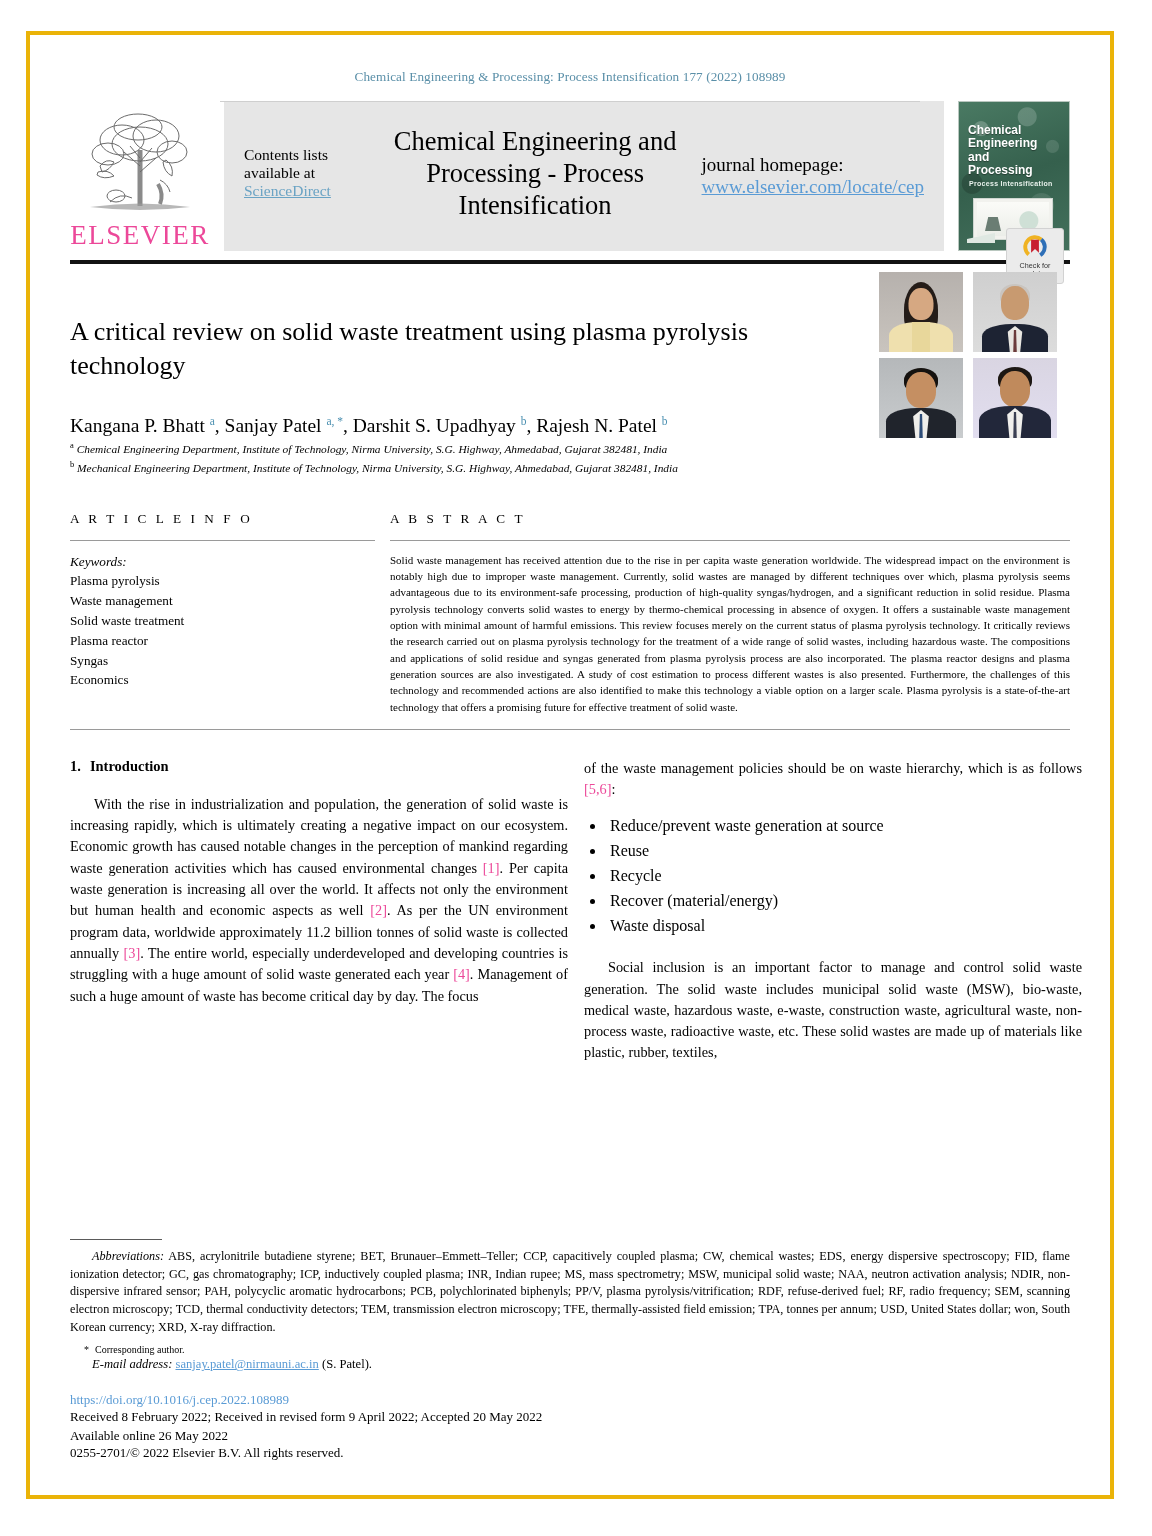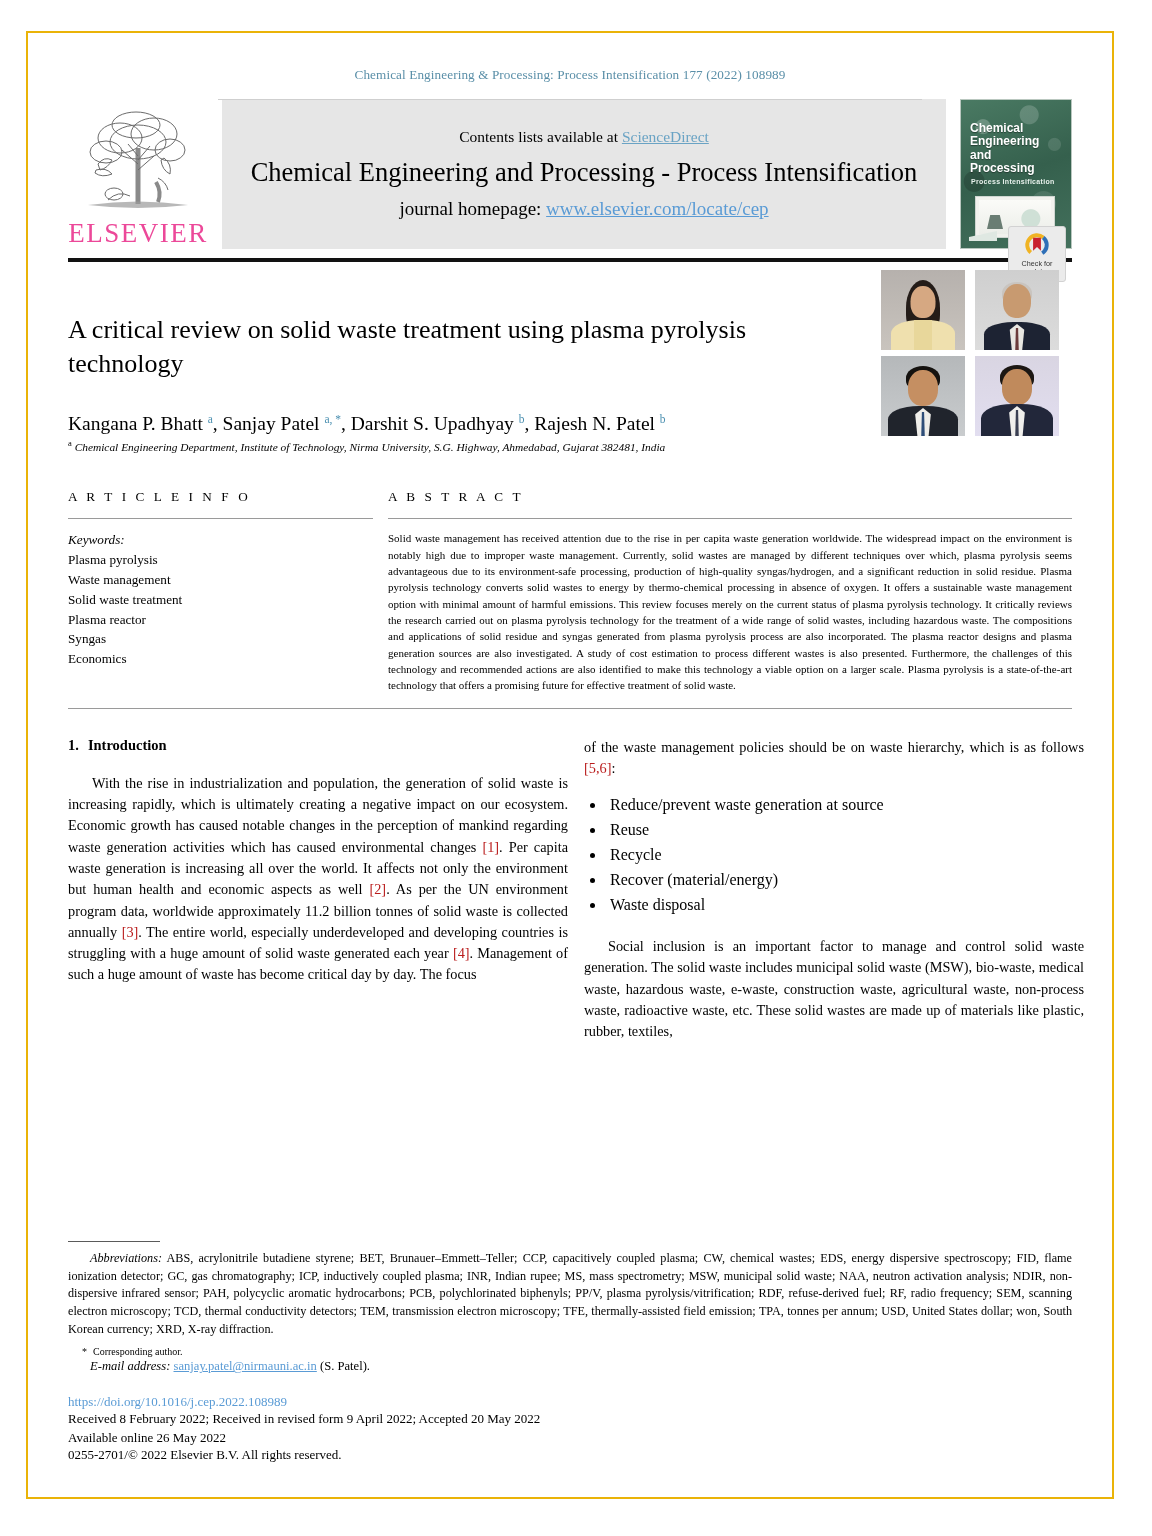"Chemical Engineering & Processing:" #page-frame { border: 2px solid #eab308 -> 4px solid #eab308 }
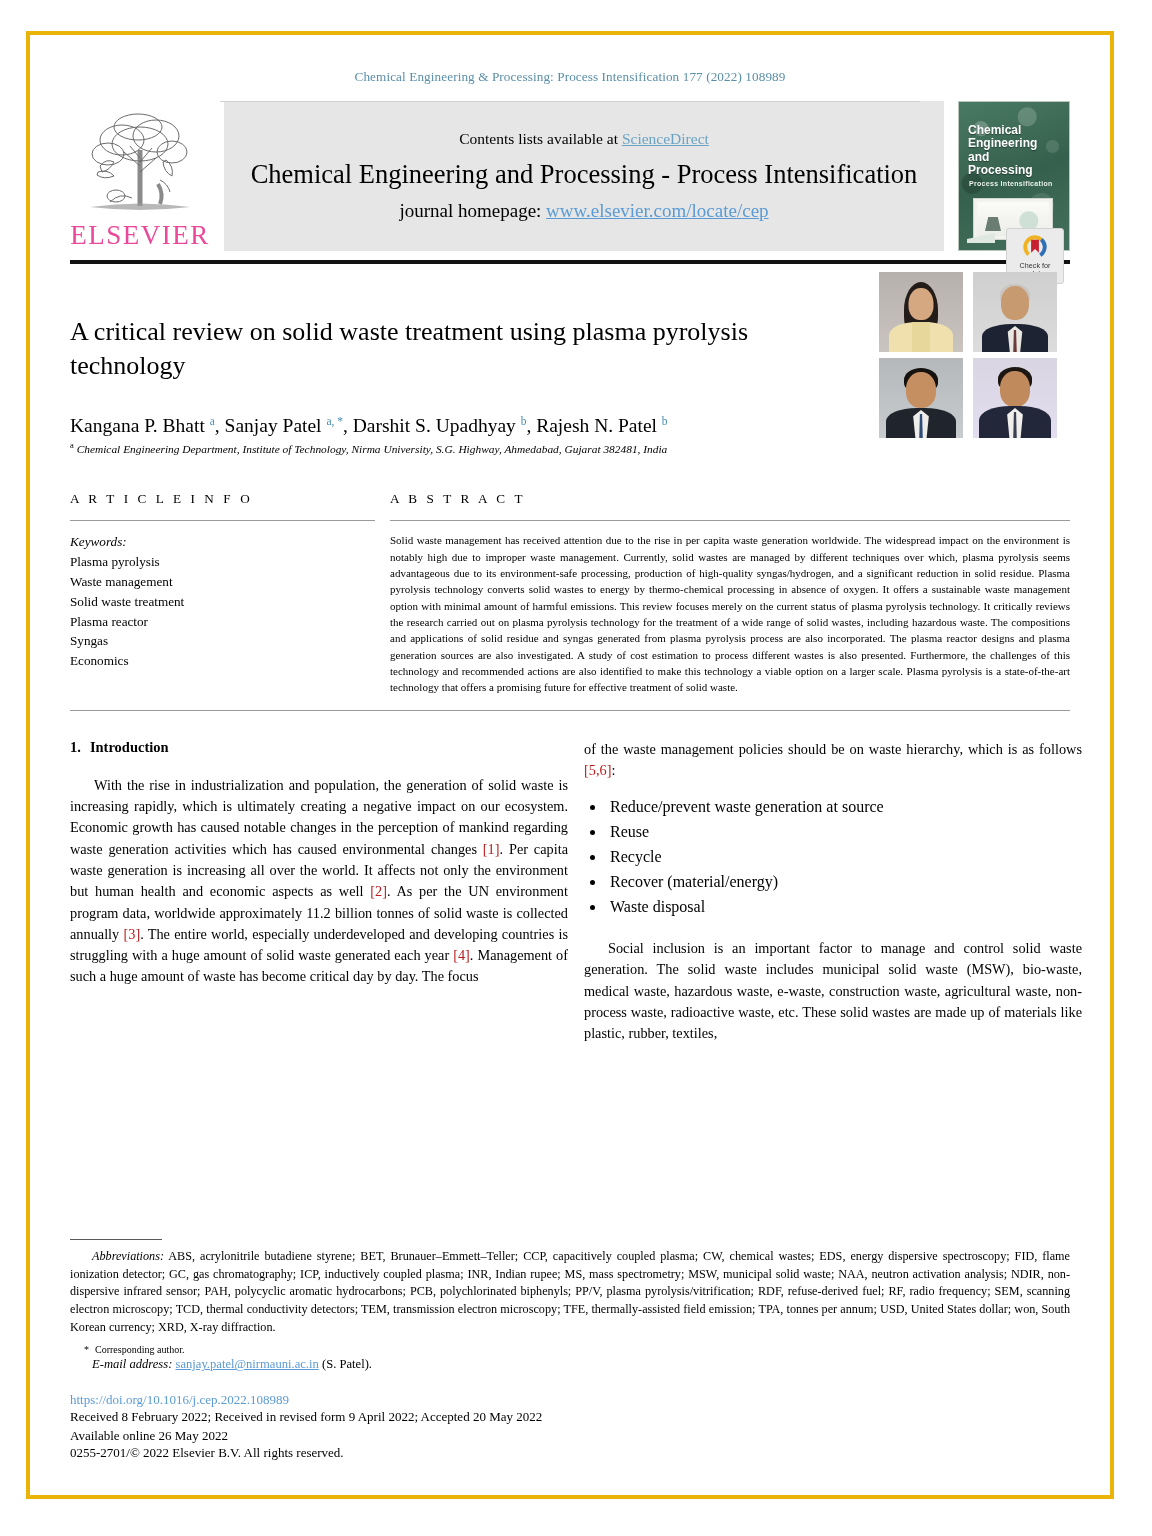"Contents lists available at" .journal-band { flex-direction: column -> row }
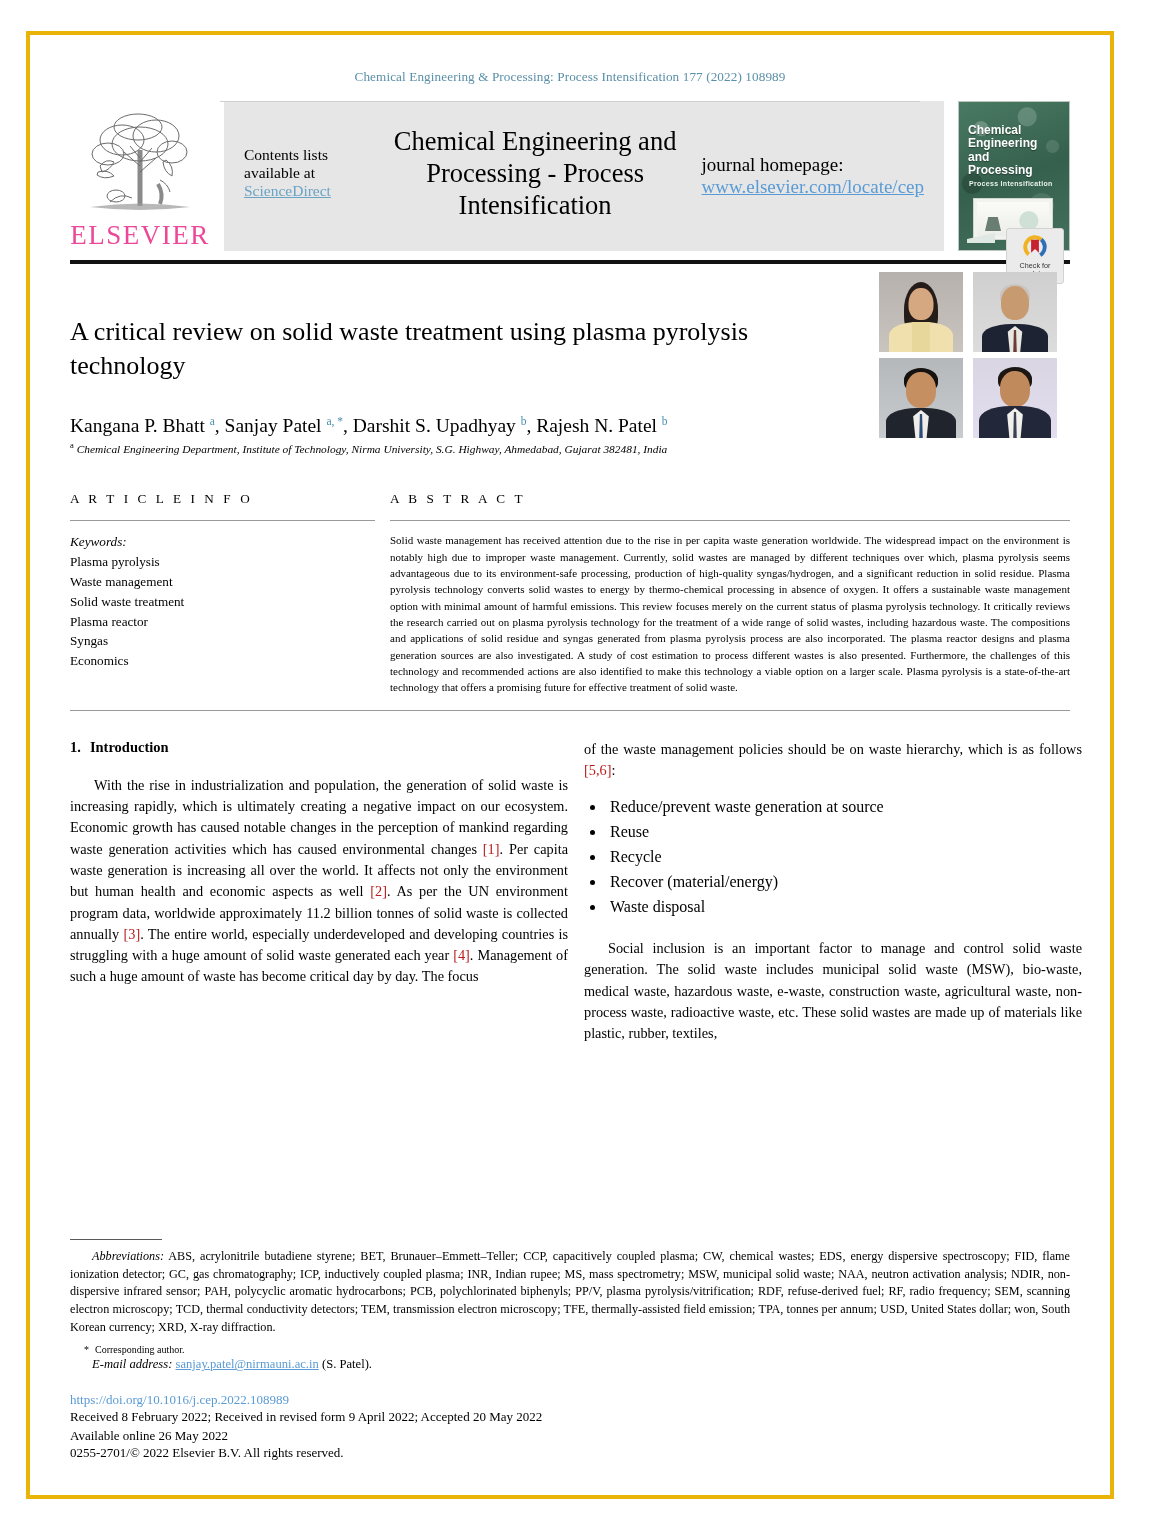"b Mechanical Engineering Department," div { html: none -> <div><sup>b</sup> Mechanical Engineering Department, Institute of Technology, Nirma University, S.G. Highway, Ahmedabad, Gujarat 382481, India</div> }
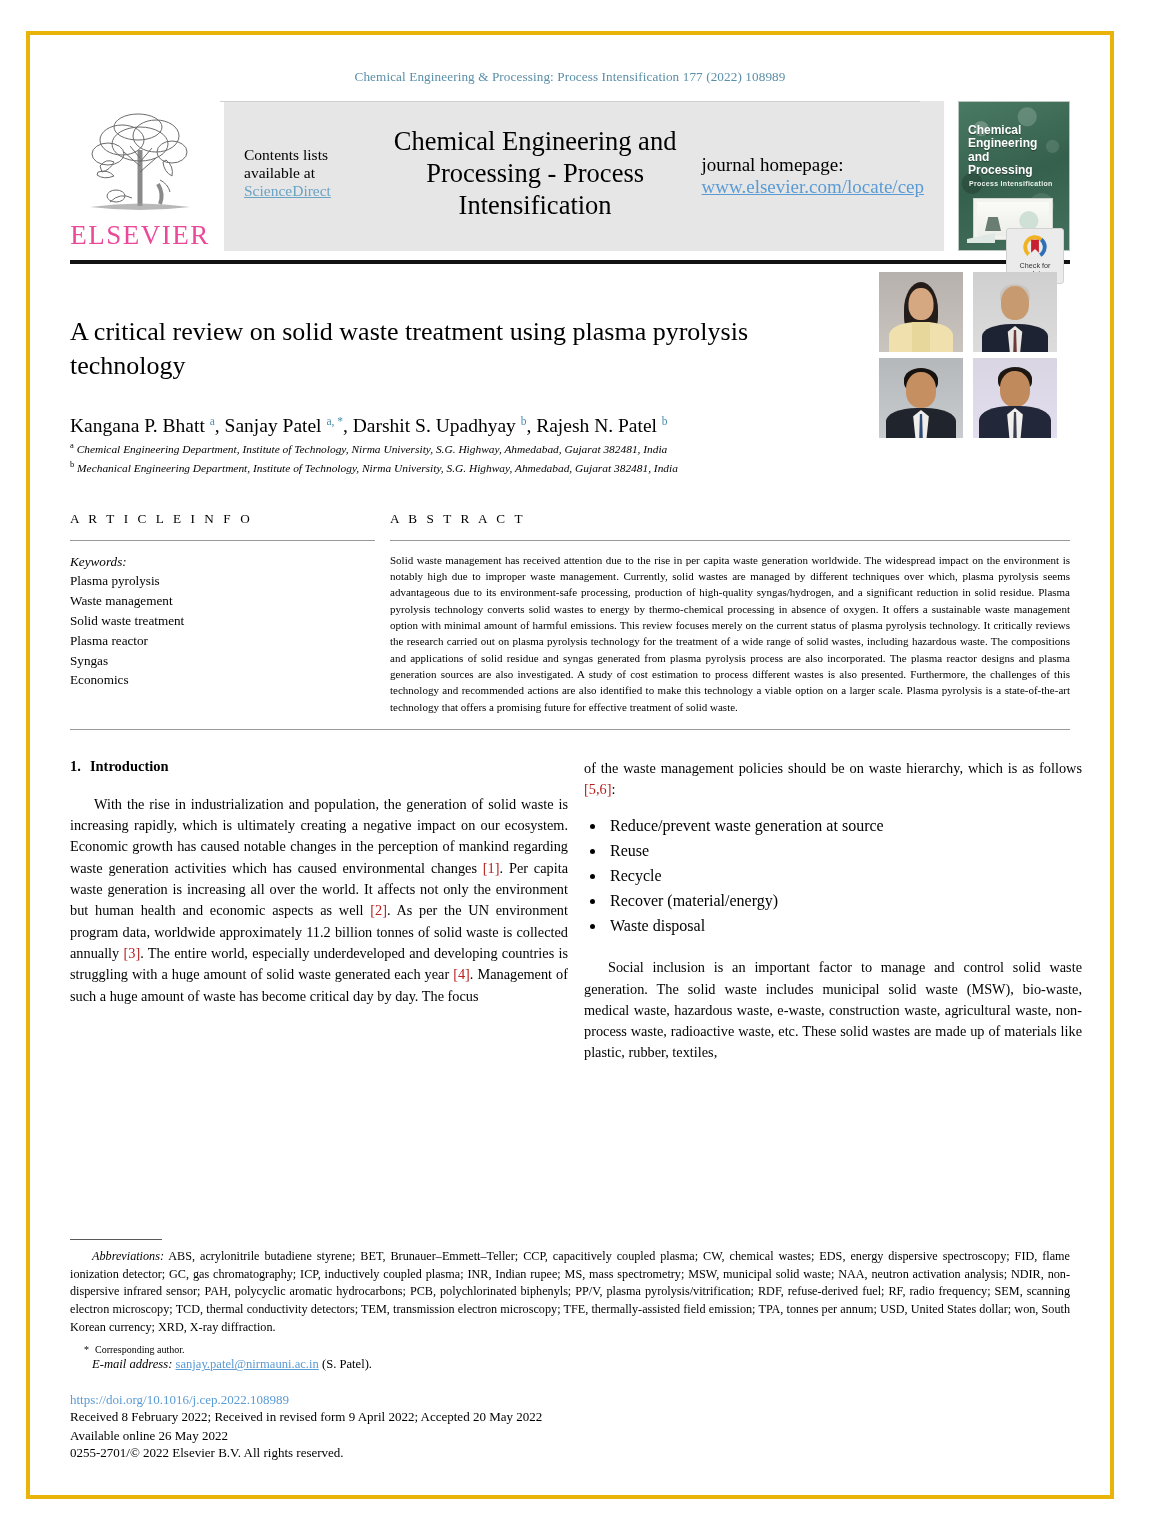"[5,6]" .ref { color: #b91c1c -> #ec4899 }
